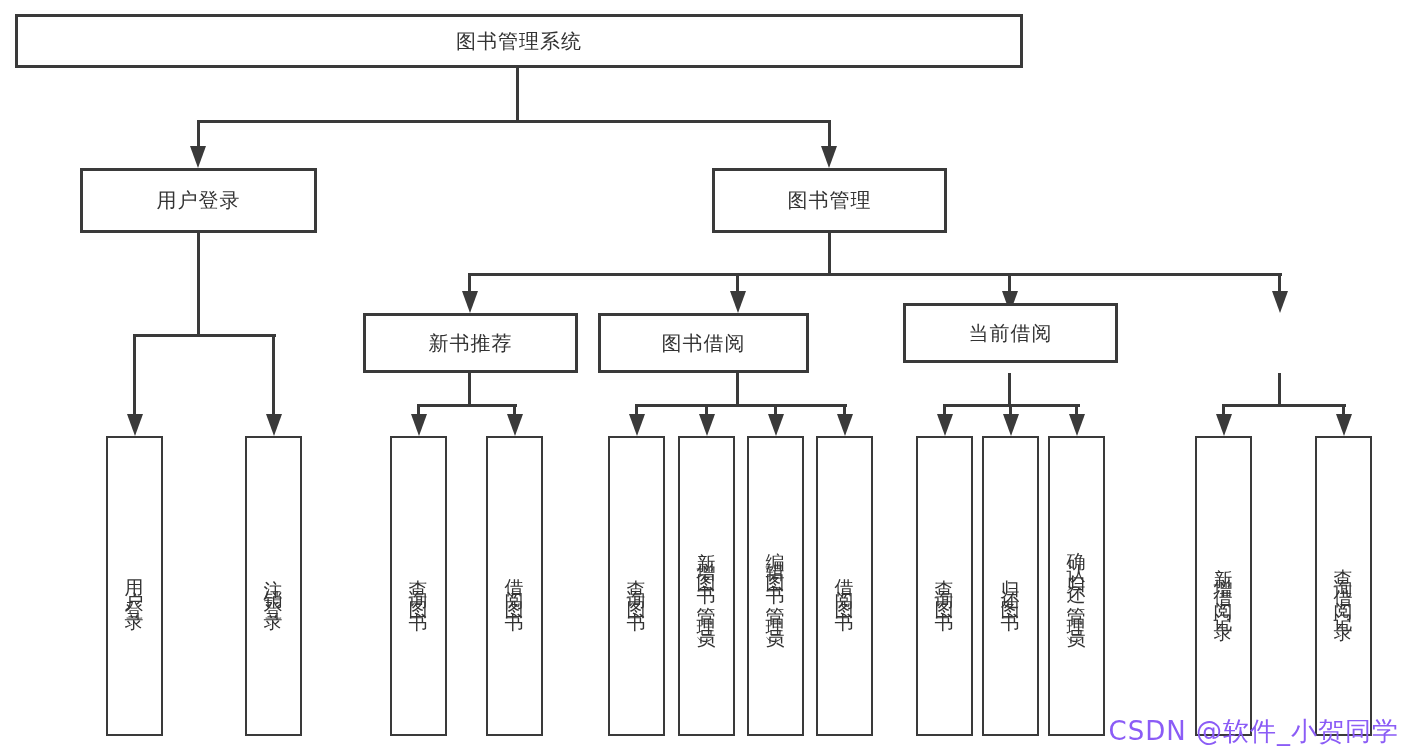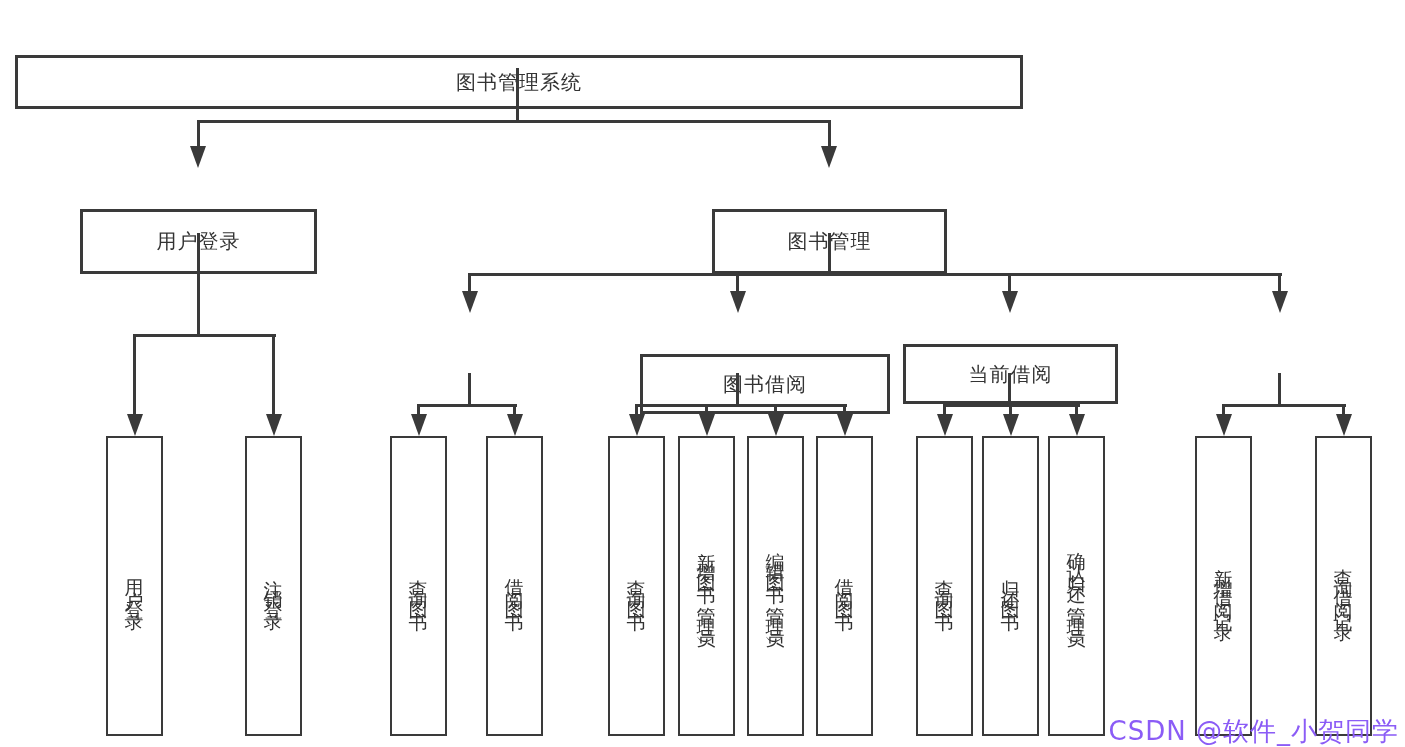"图书管理系统" .hbox { margin-top: 41px -> none }
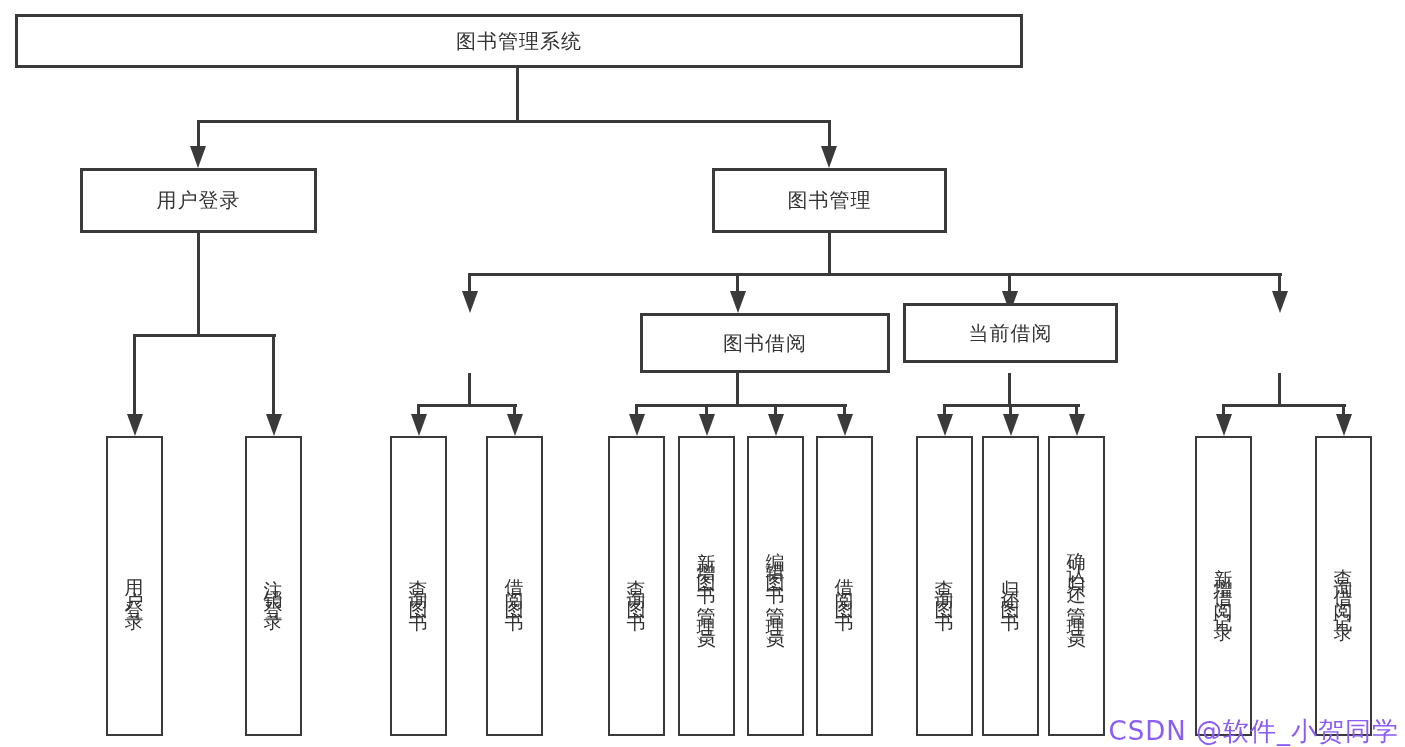"新书推荐" div.hbox { html: none -> <div> <span>新书推荐</span> </div> }
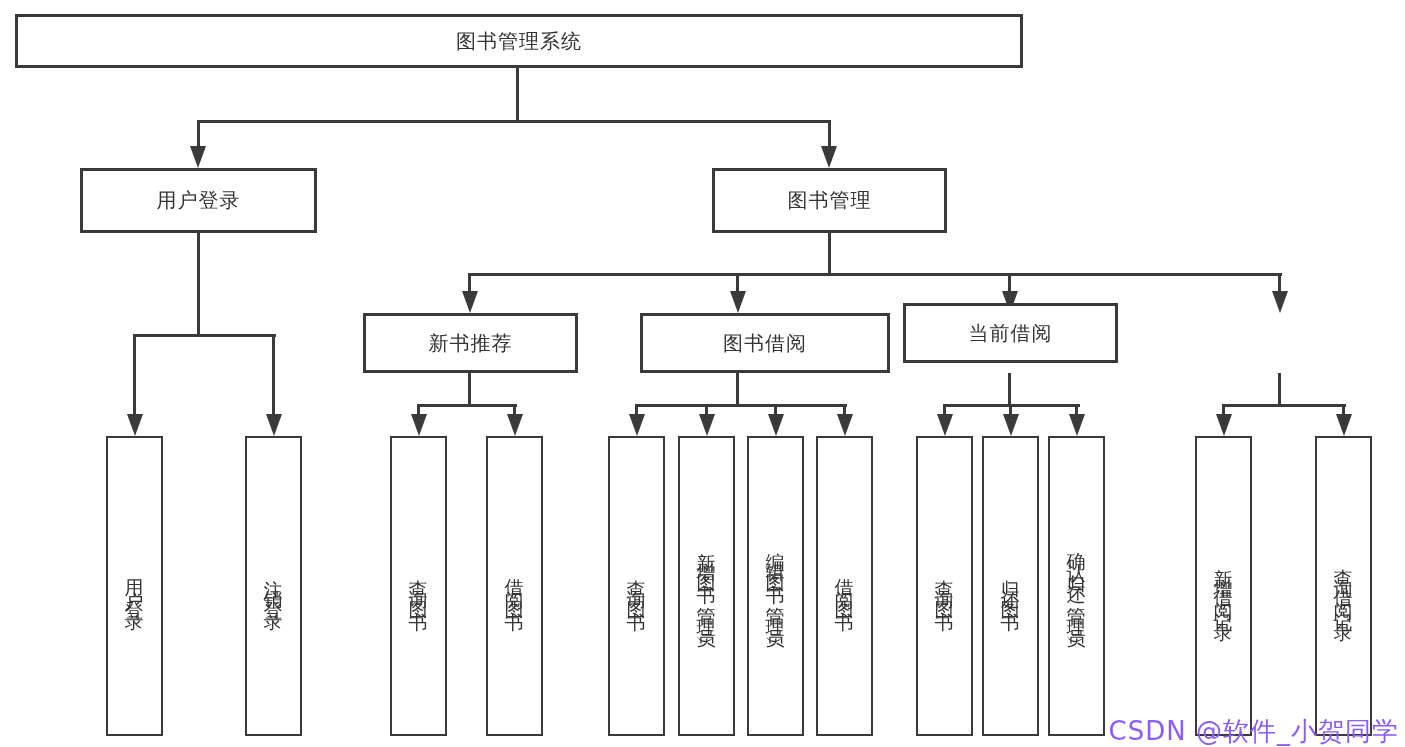"图书借阅" div.hbox { left: 640px -> 598px; width: 250px -> 211px }
